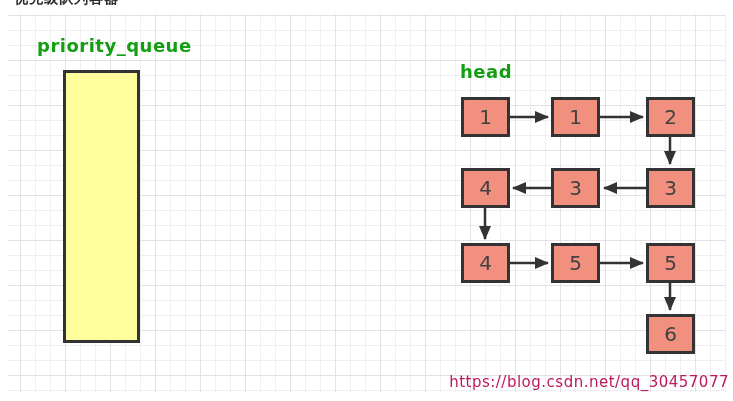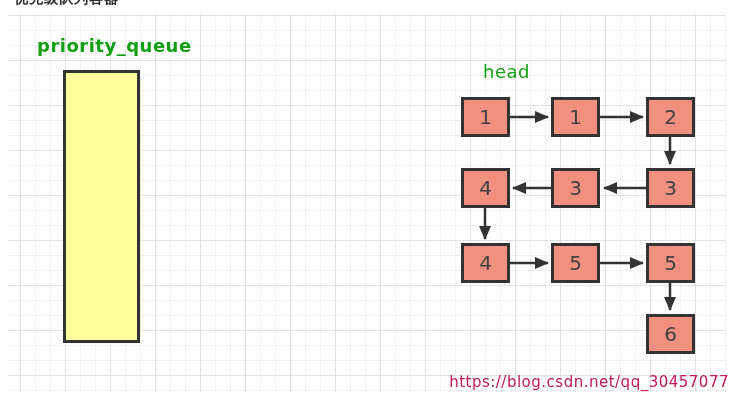"head" .head-label { font-weight: normal -> bold; left: 483px -> 460px }
